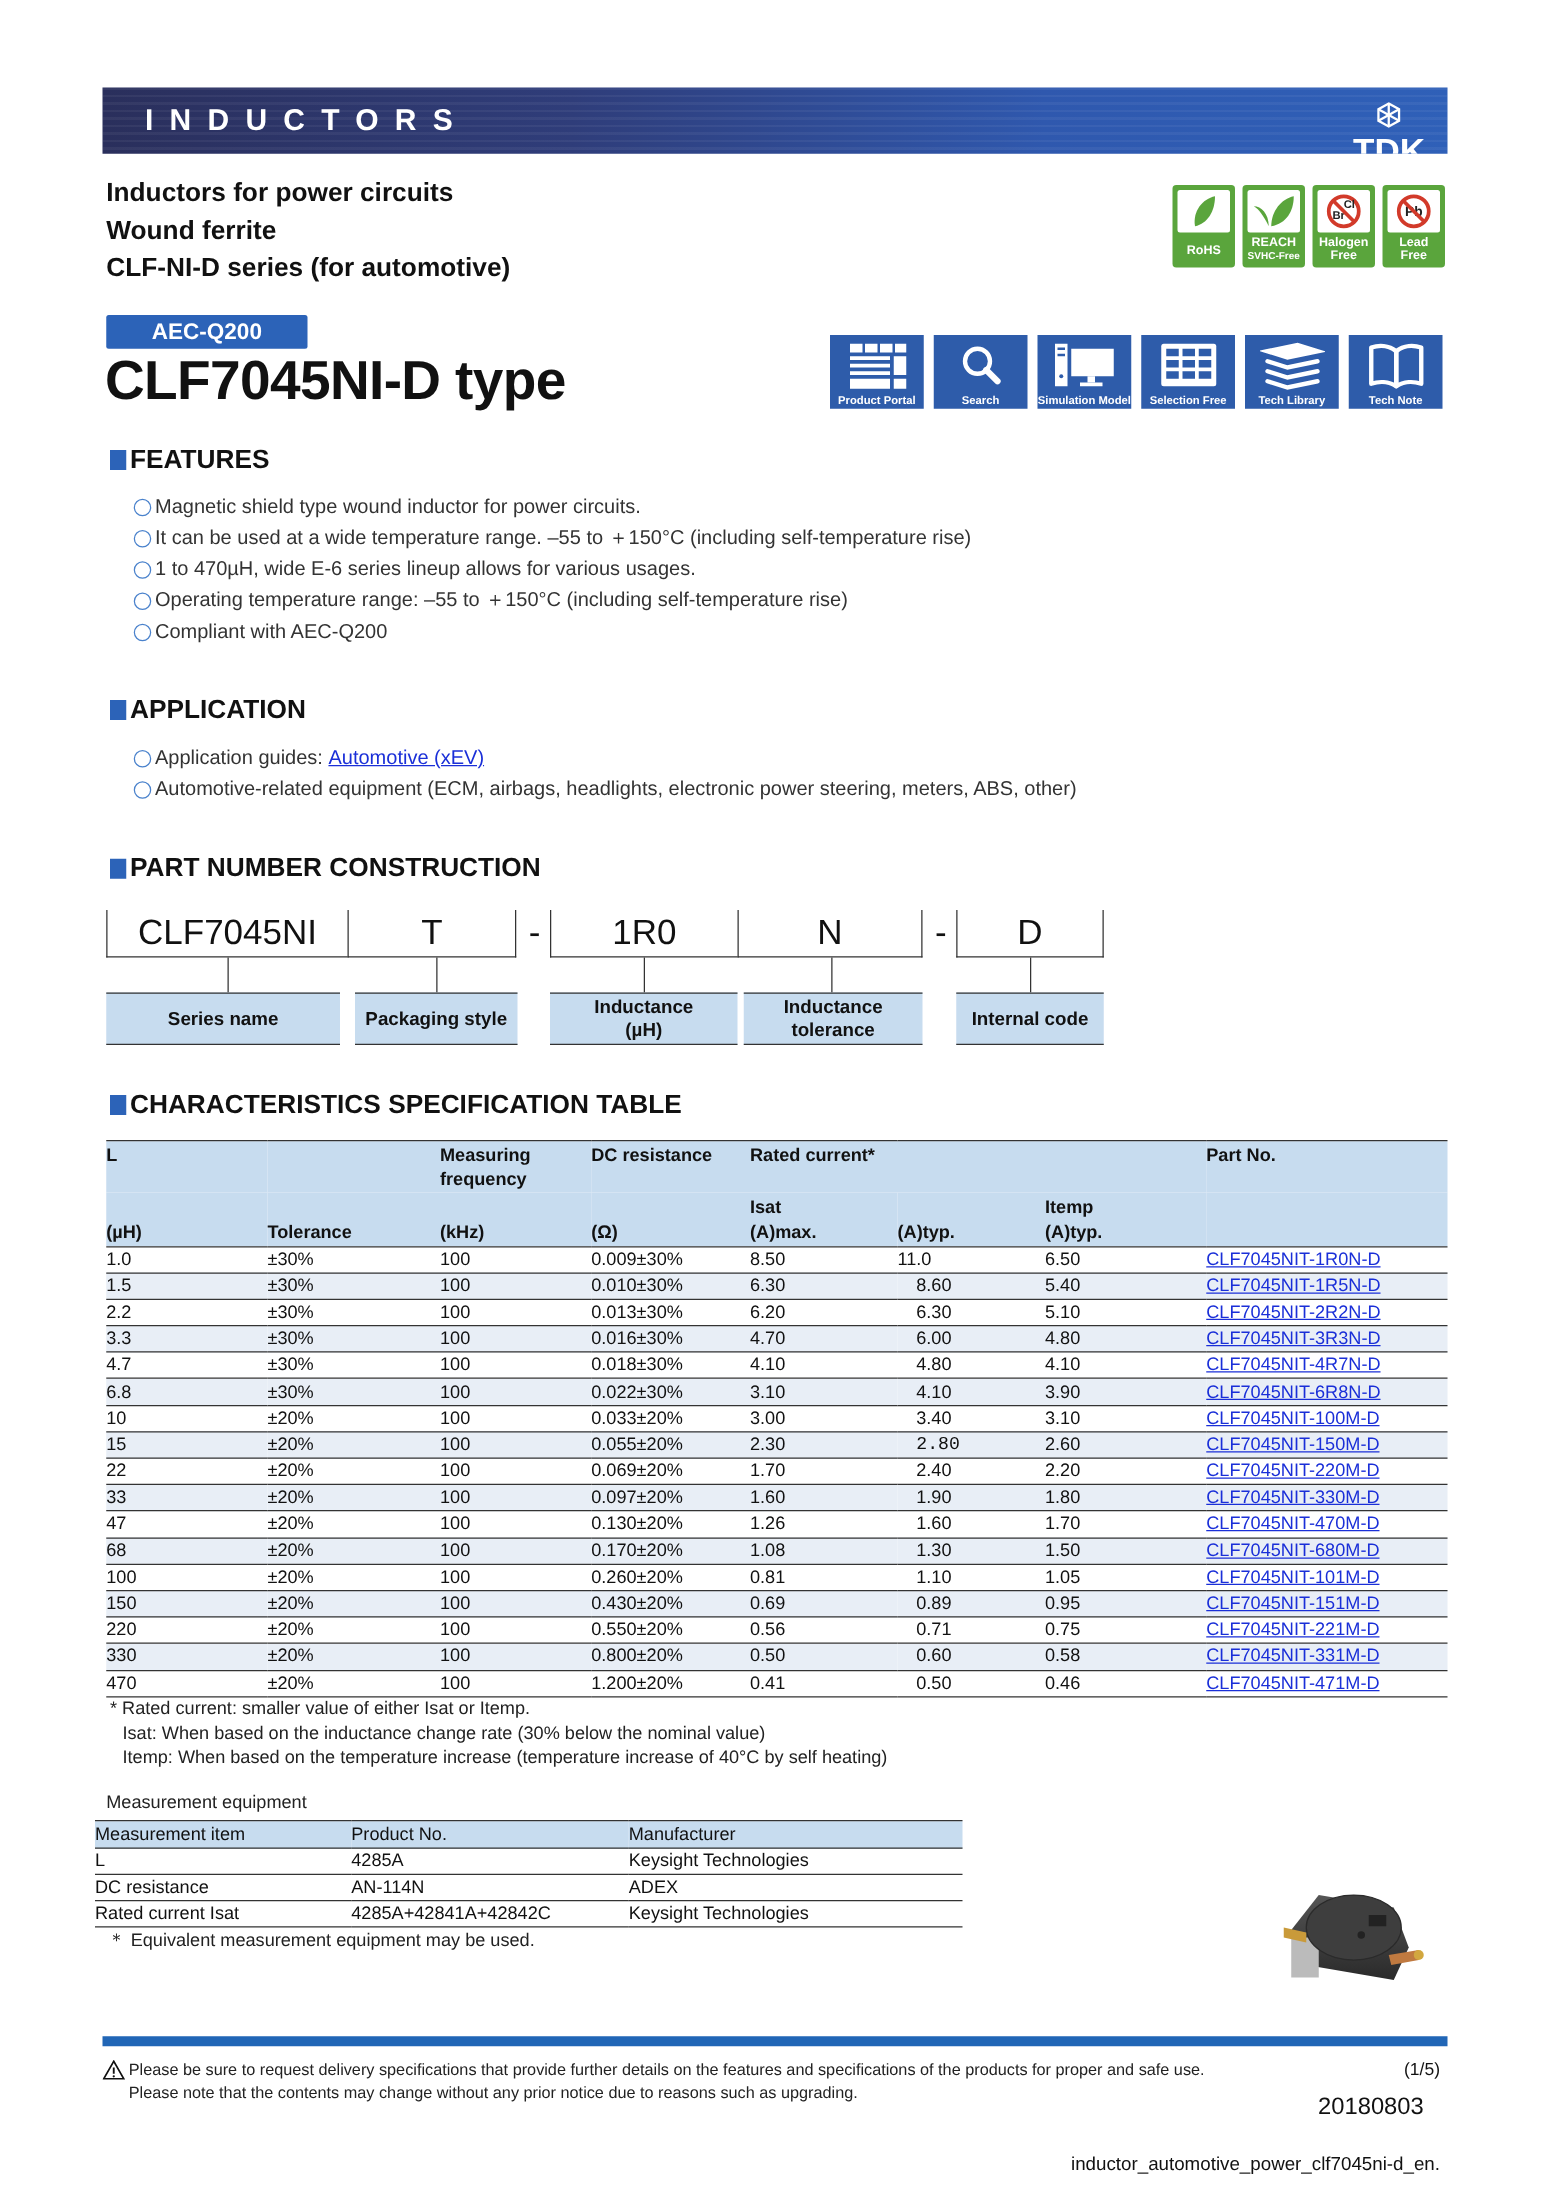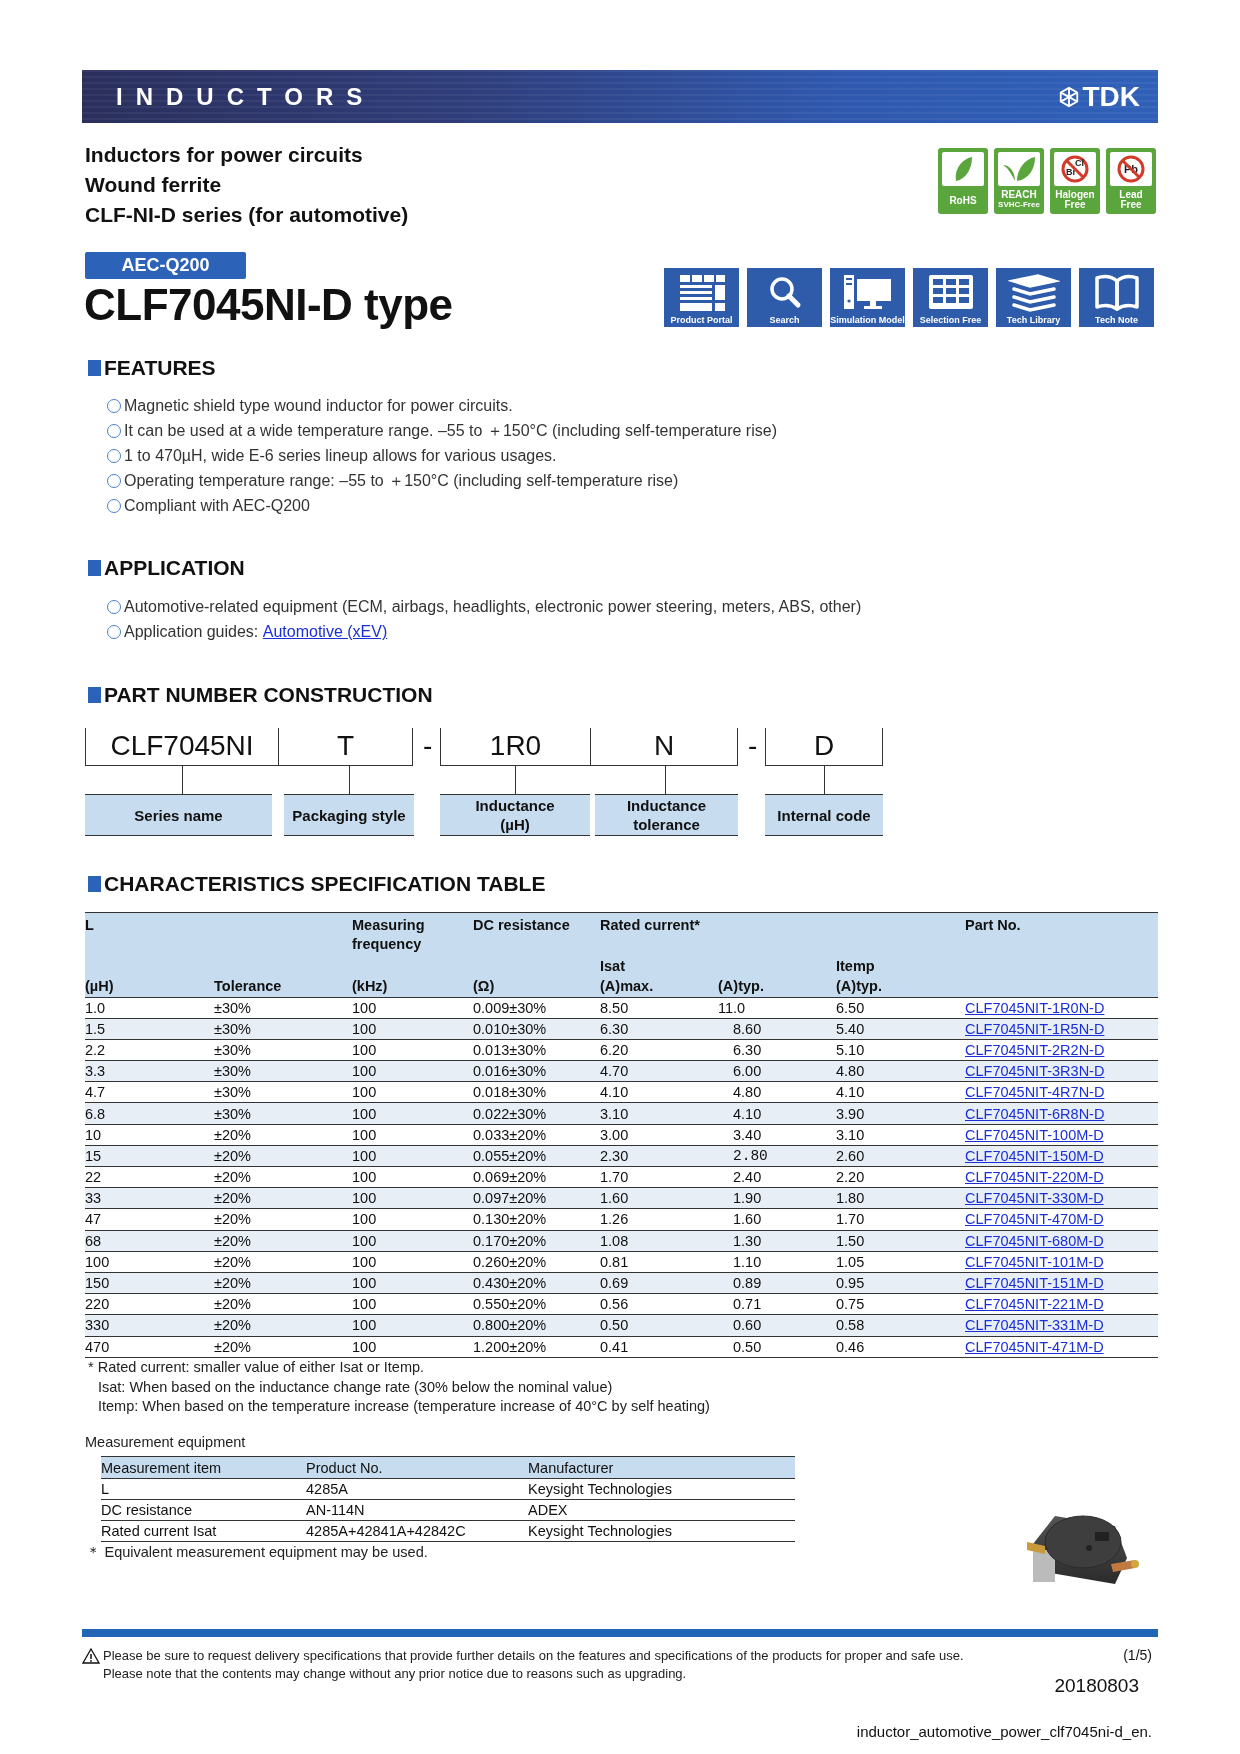"TDK" .tdk-logo { flex-direction: none -> column }
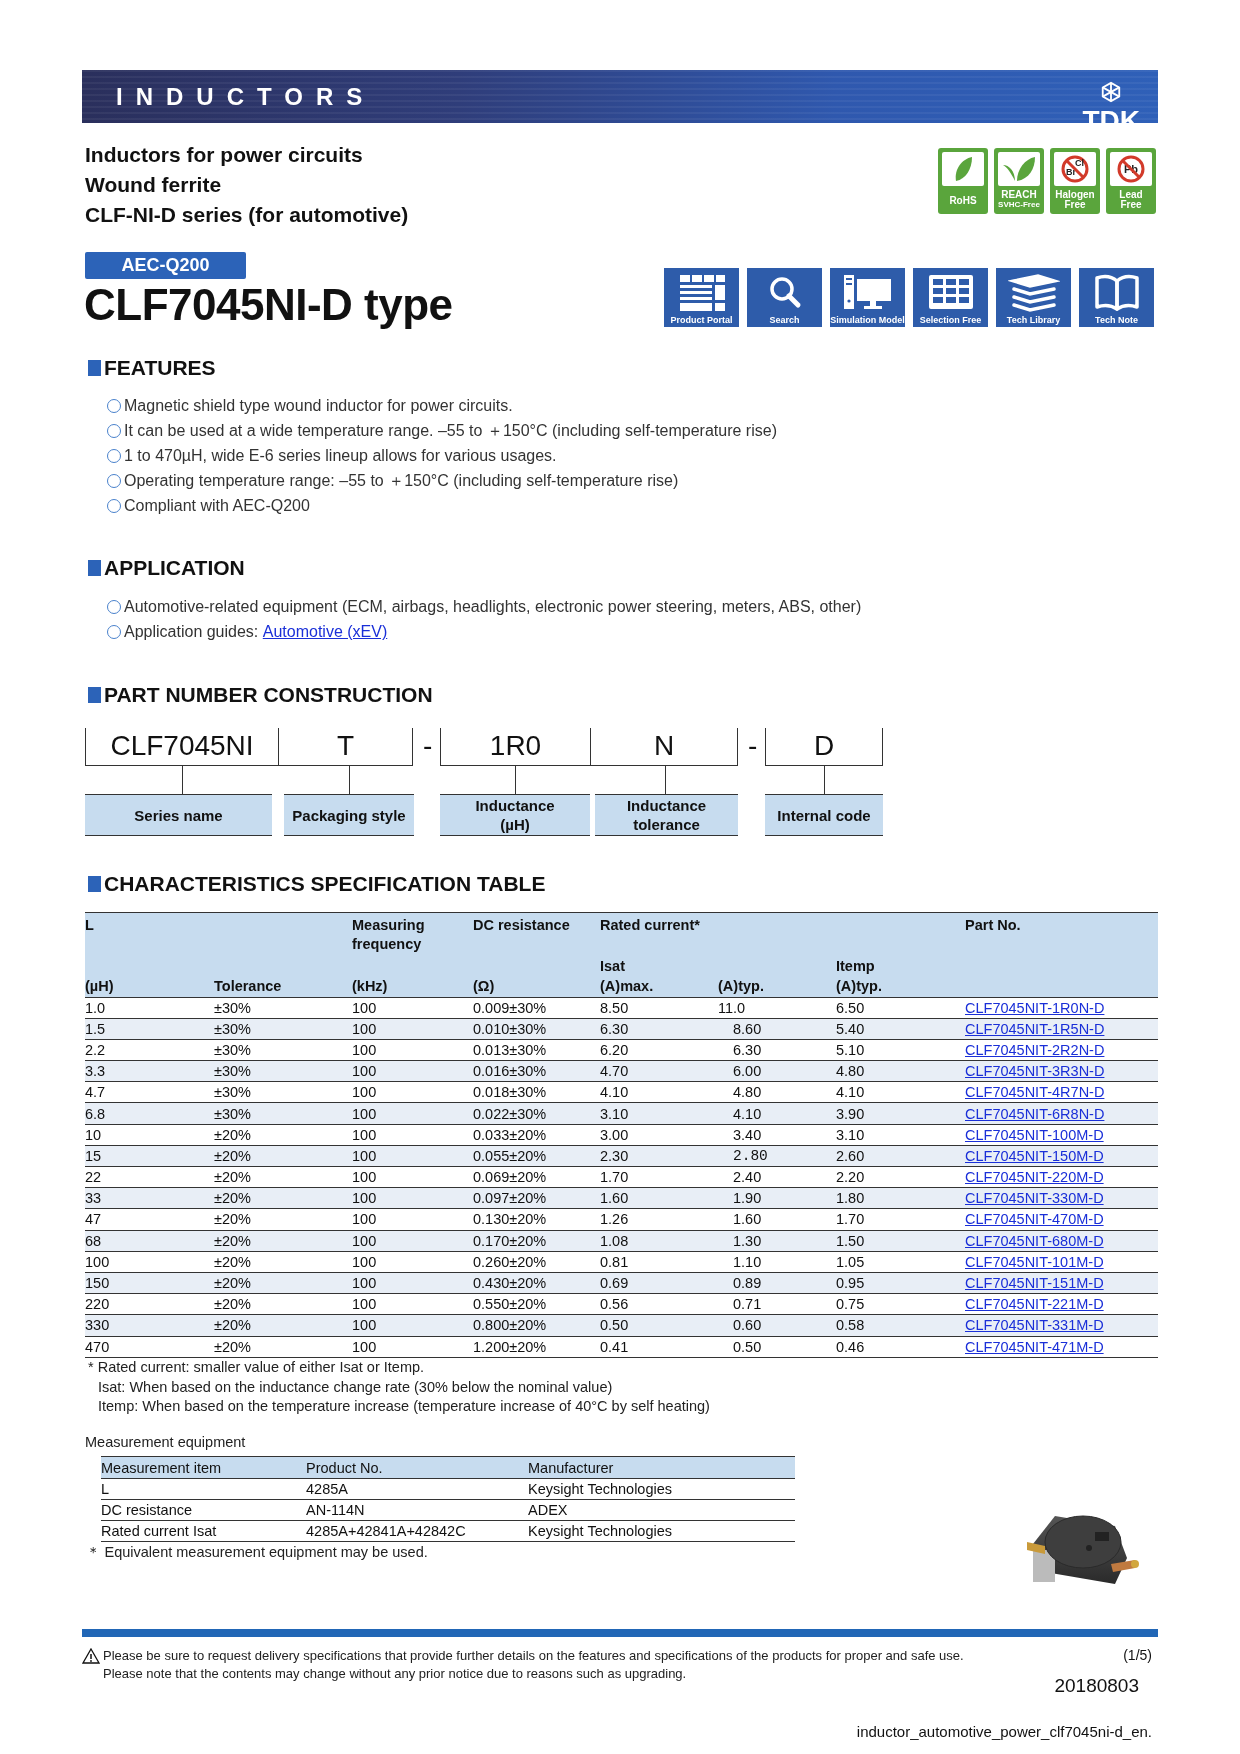"Automotive-related equipment (ECM," li { order: before "Application guides:" -> after "Application guides:" }
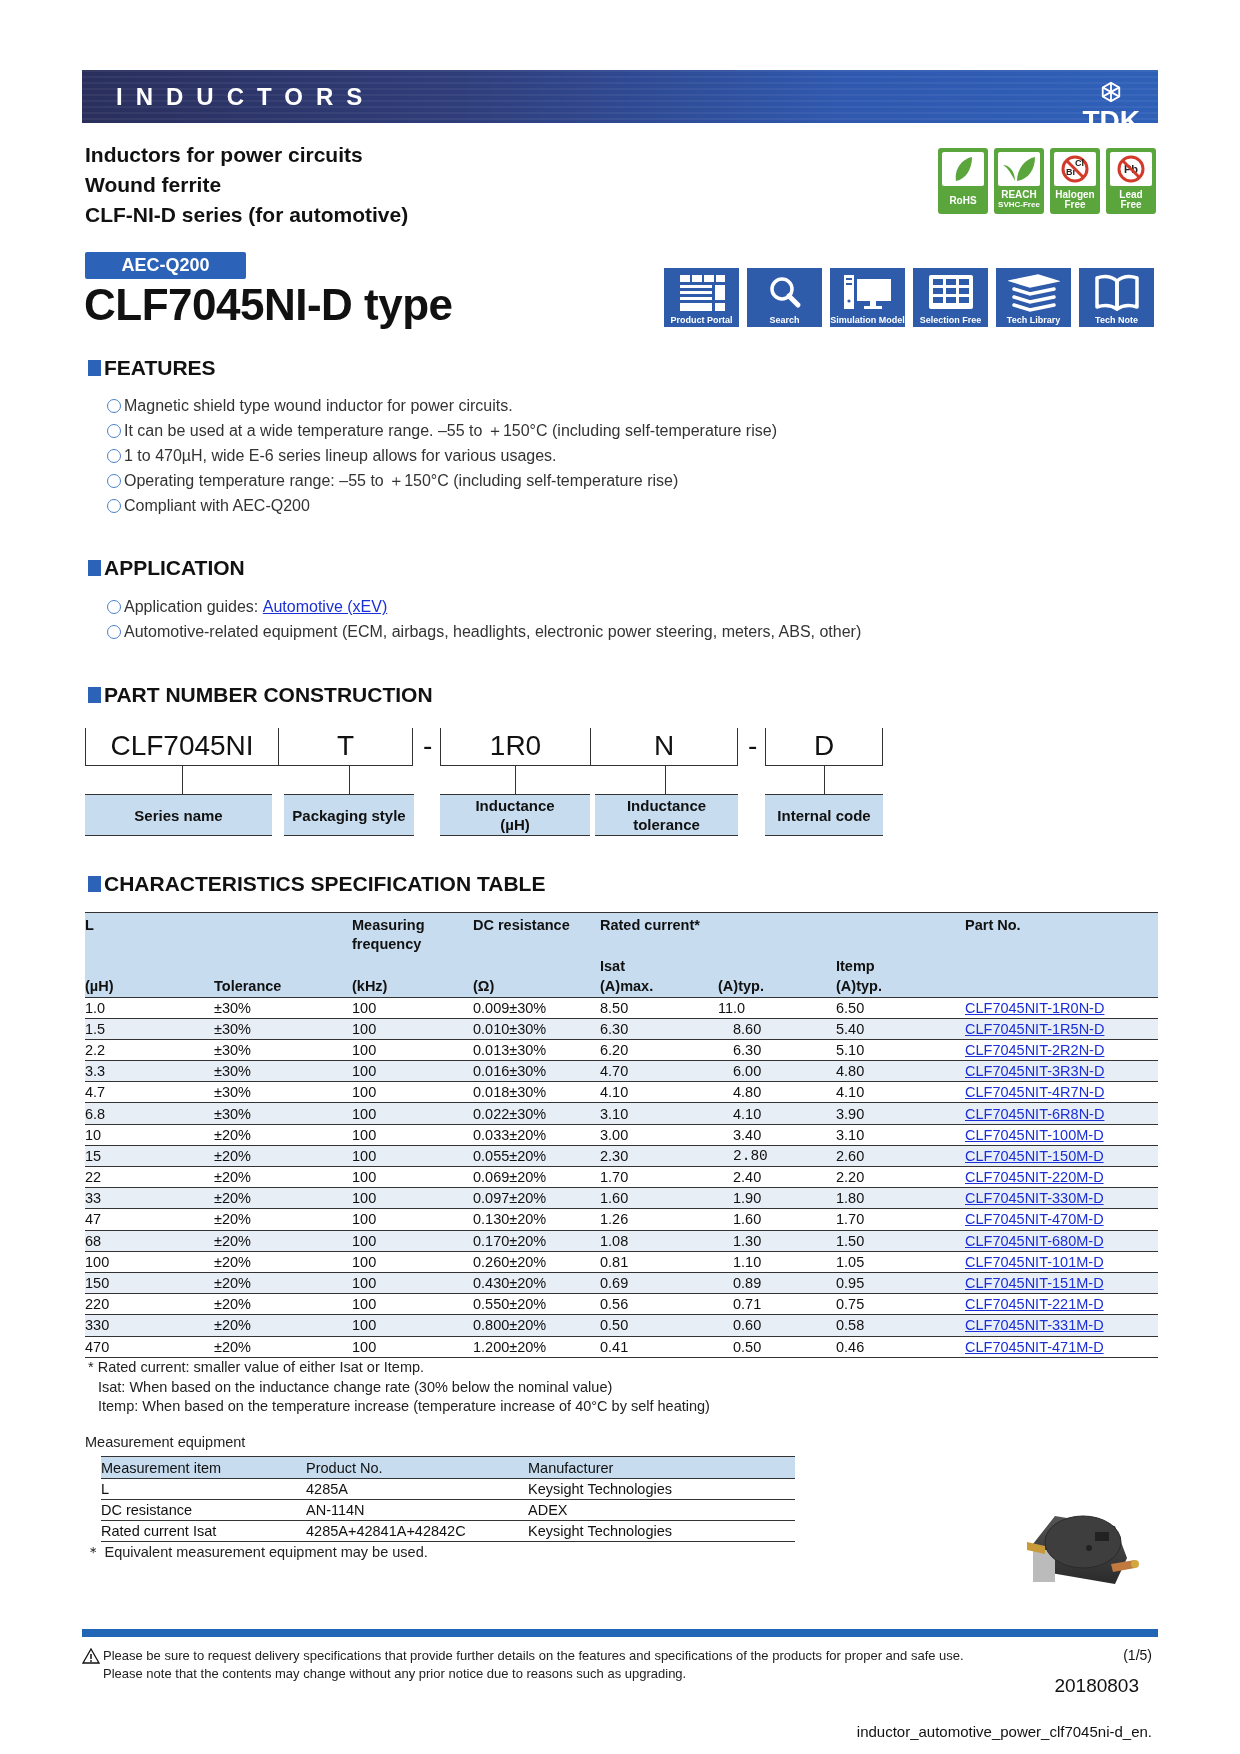"Measurement item" .meas { left: 101px -> 76px }
